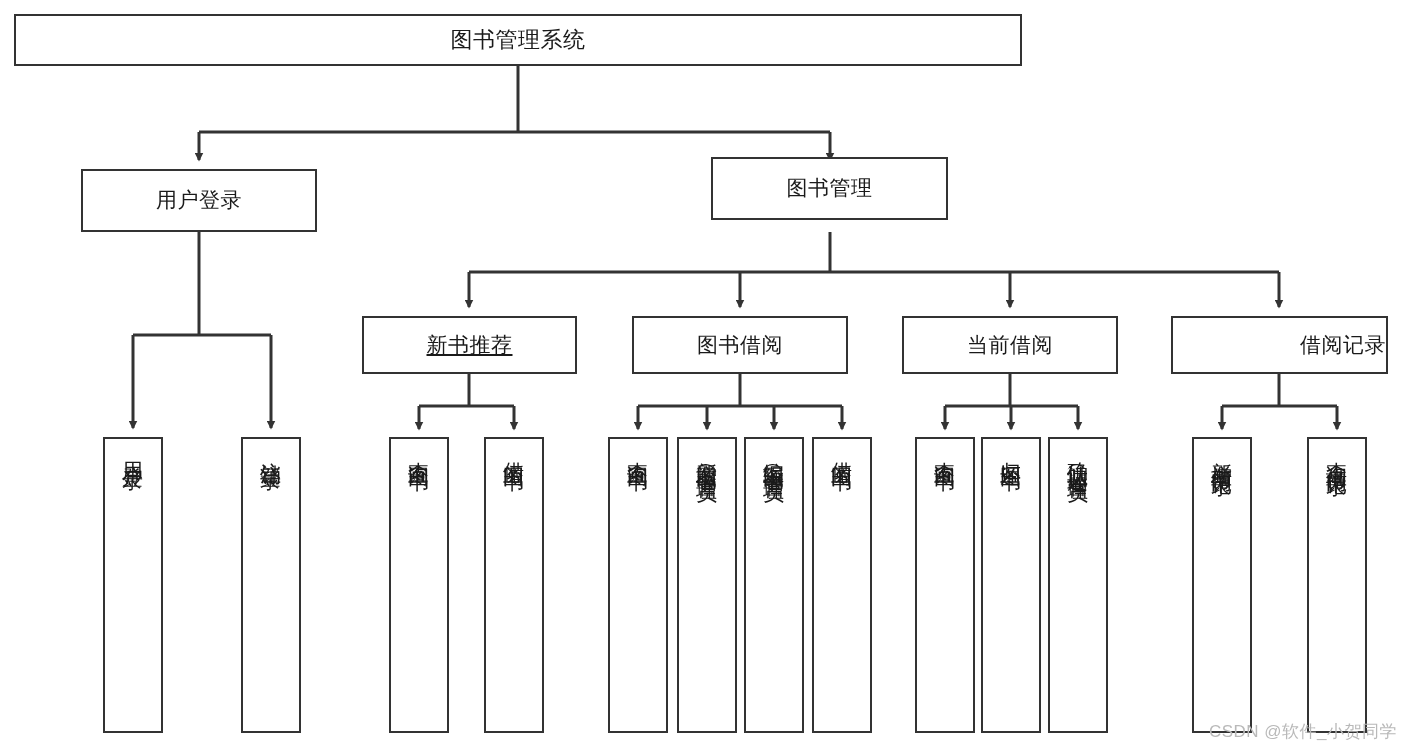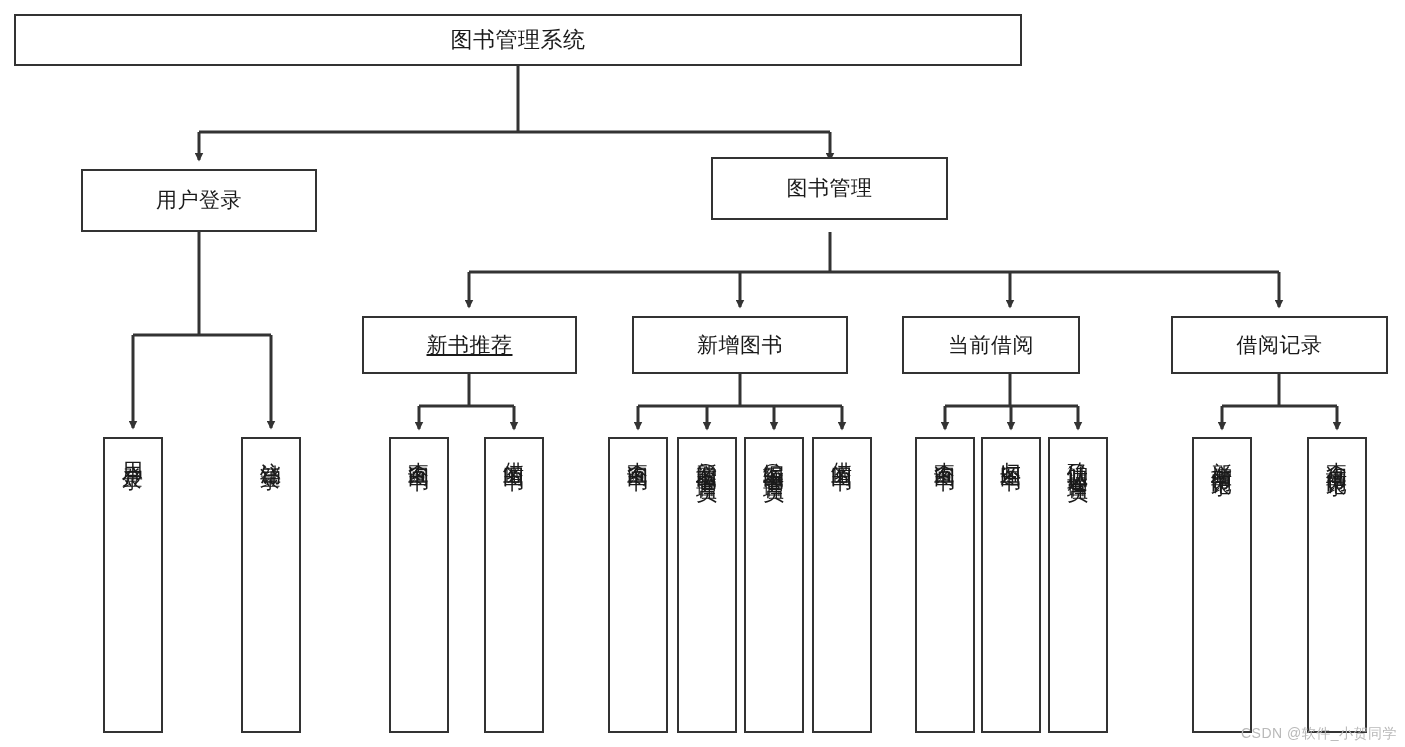"新增图书" span.node-label { text: 新增图书 -> 图书借阅 }
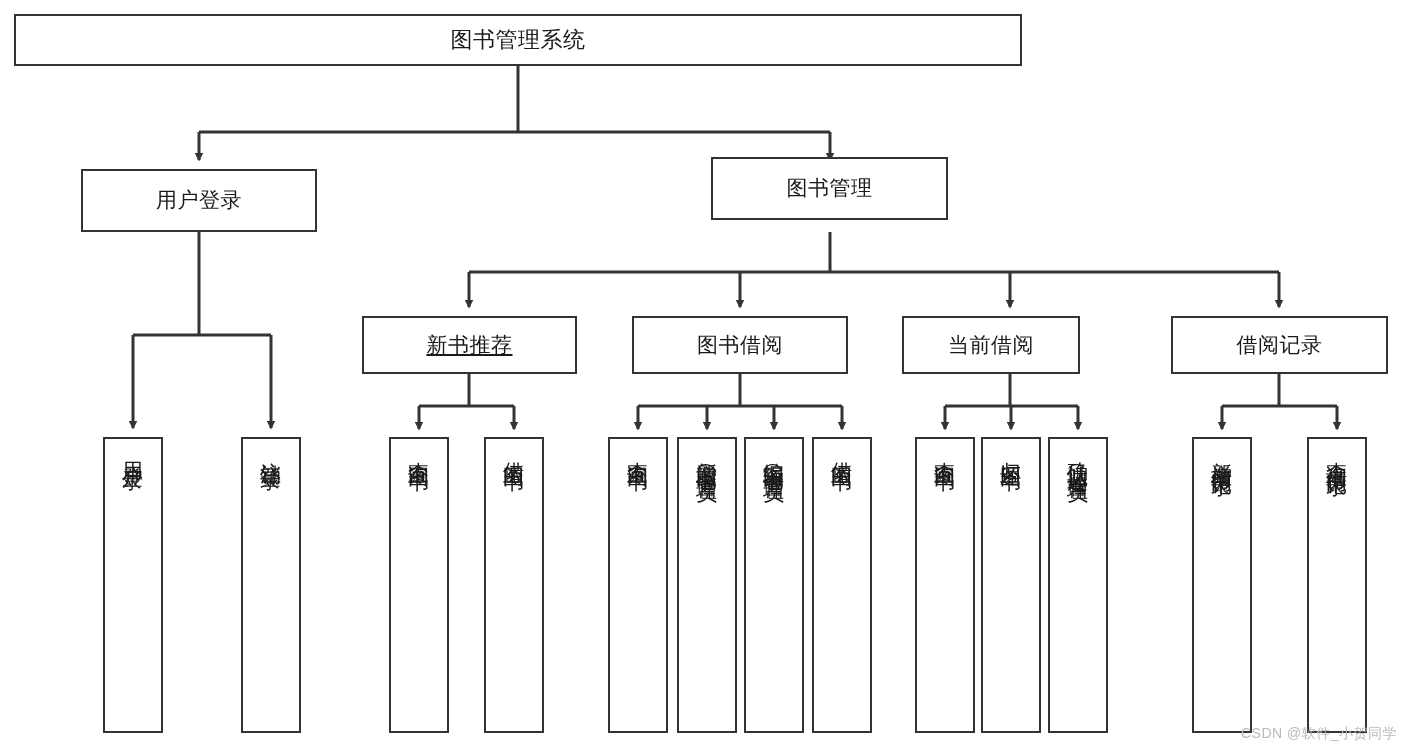"当前借阅" div.node { width: 178px -> 216px }
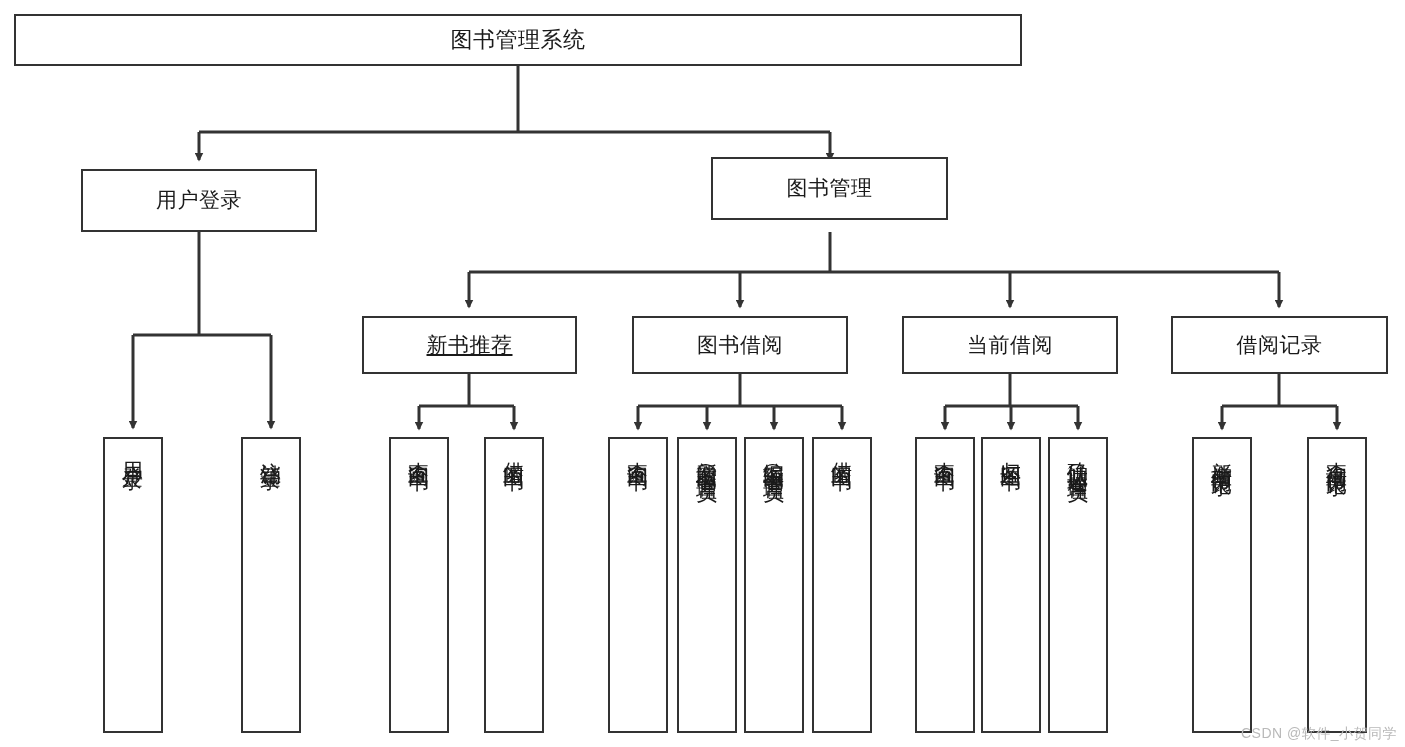"借阅记录" div.node { justify-content: none -> flex-end }
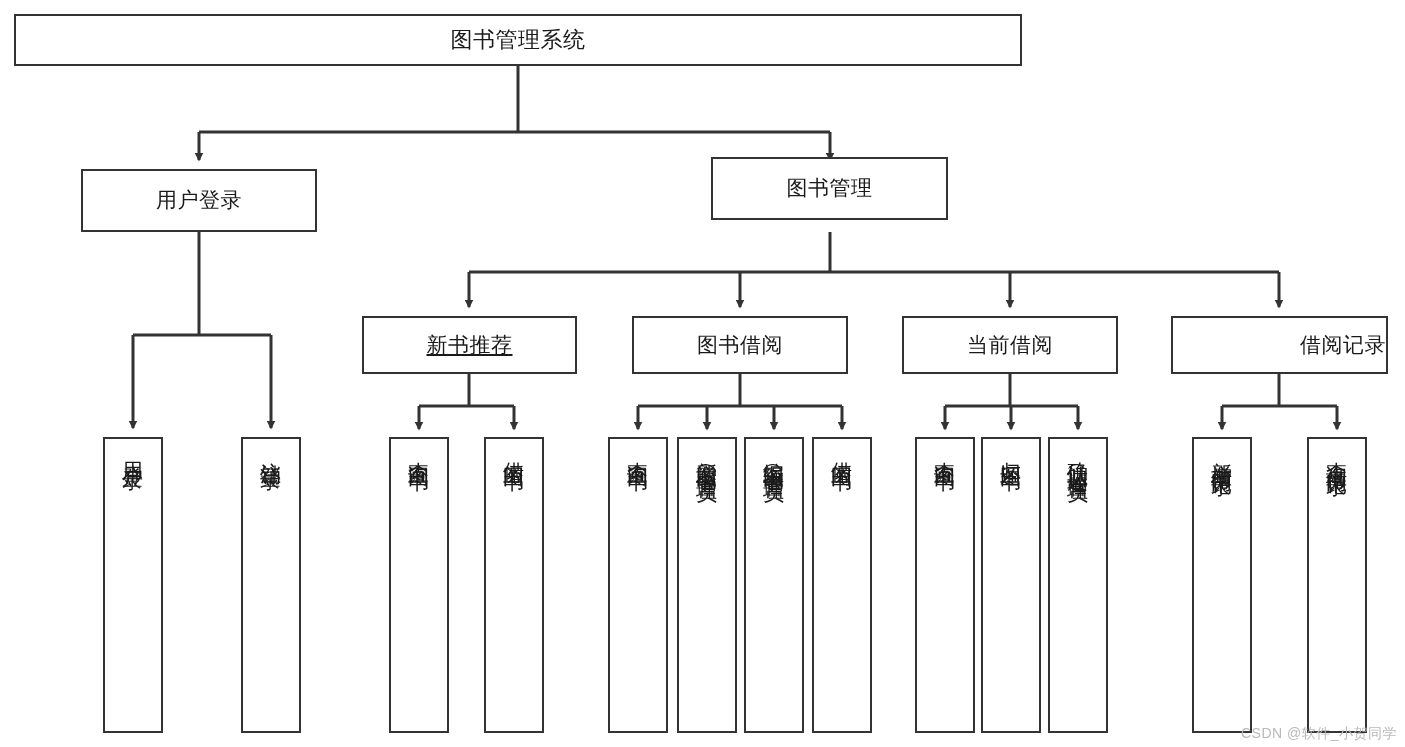"CSDN @软件_小贺同学" #watermark { font-size: 14px -> 17px }
